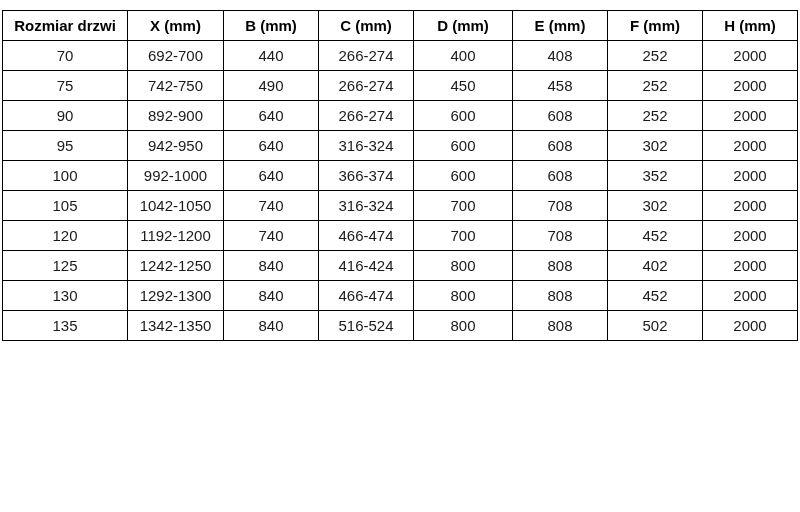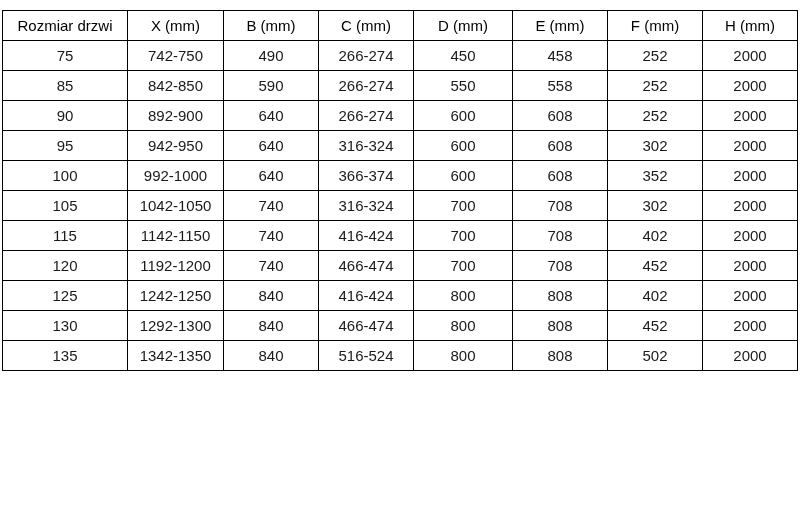"Rozmiar drzwi" table.spec-table th { font-weight: normal -> bold }
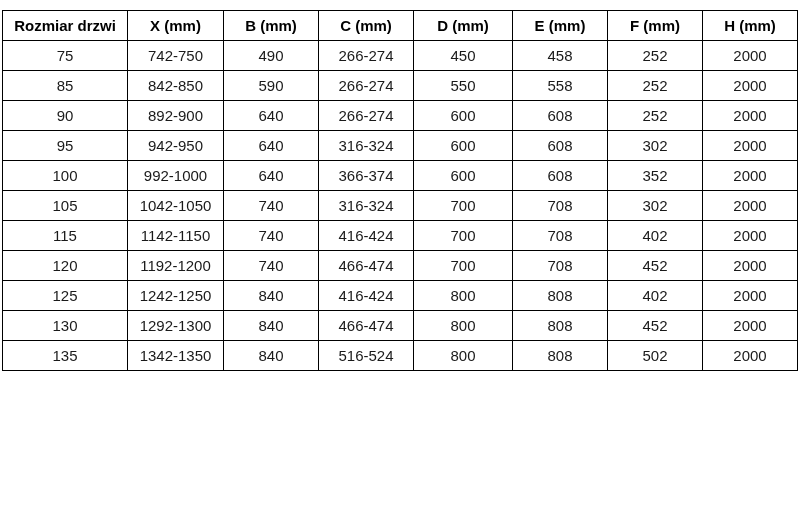"70" tr { html: none -> <tr> <td>70</td> <td>692-700</td> <td>440</td> <td>266-274</td> <td>400</td> <td>408</td> <td>252</td> <td>2000</td> </tr> }
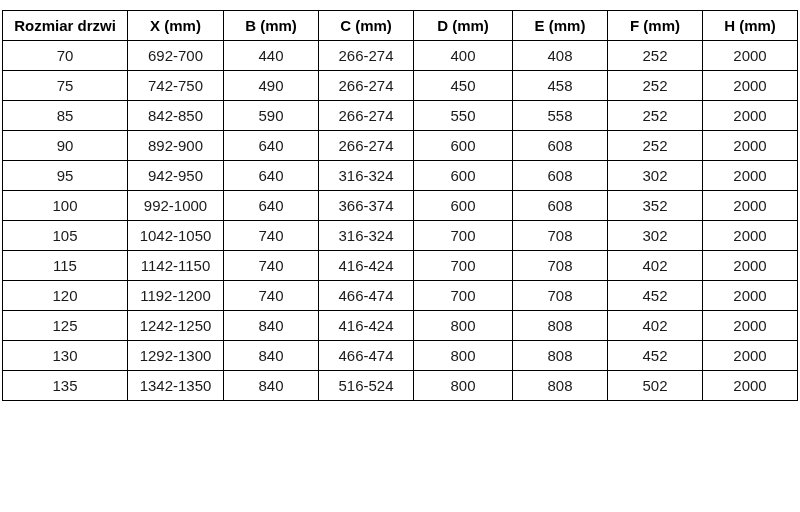"85" tr { html: <tr> <td>85</td> <td>842-850</td> <td>590</td> <td>266-274</td> <td>550</td> <td>558</td> <td>252</td> <td>2000</td> </tr> -> none }
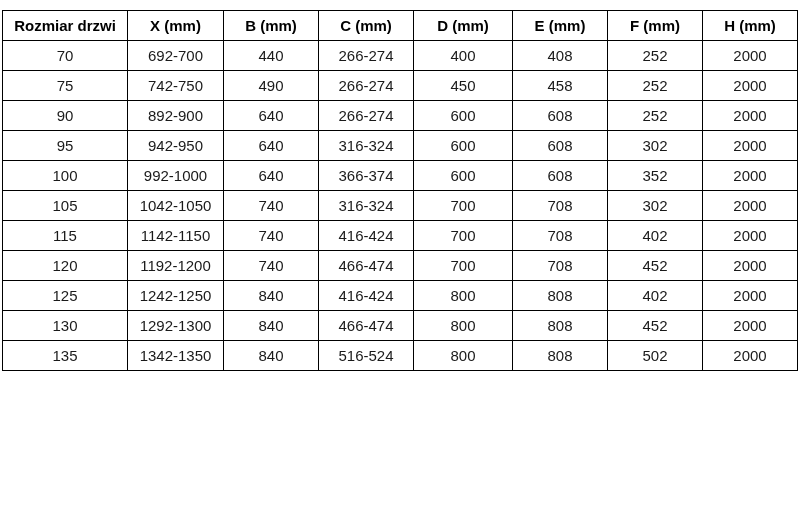"115" tr { html: <tr> <td>115</td> <td>1142-1150</td> <td>740</td> <td>416-424</td> <td>700</td> <td>708</td> <td>402</td> <td>2000</td> </tr> -> none }
